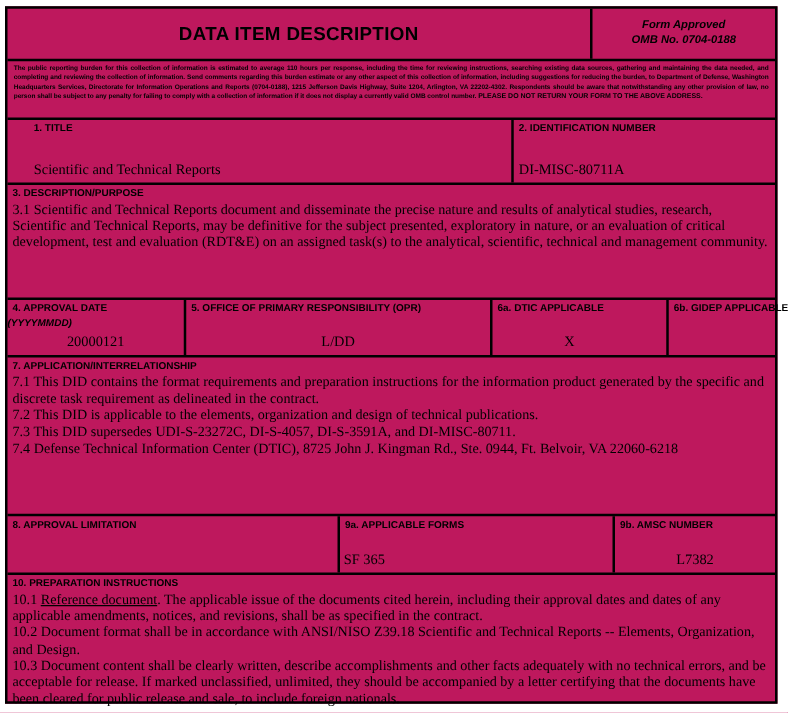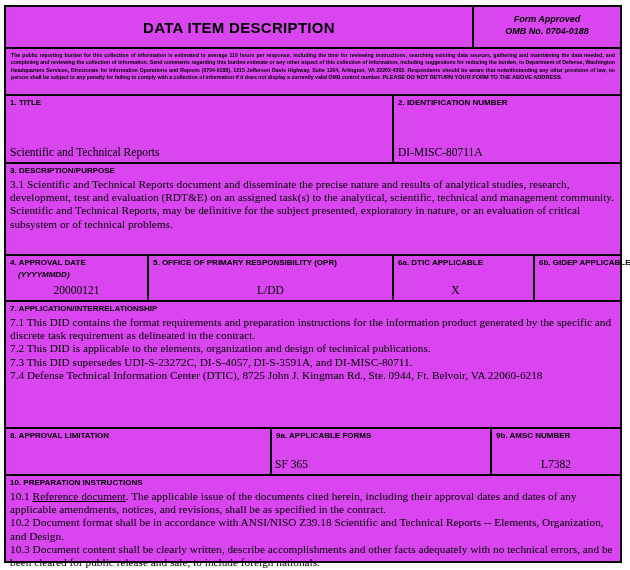"DATA ITEM DESCRIPTION" #form { background: #d946ef -> #be185d }
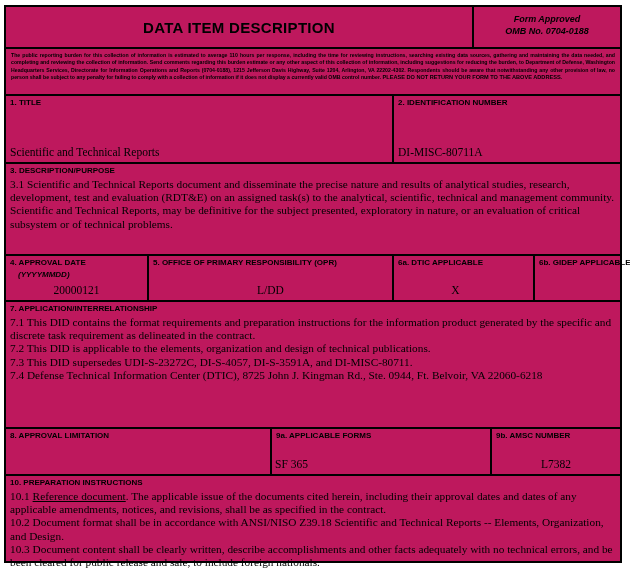"1. TITLE" #title-row { height: 68px -> 52px; padding-left: none -> 17px }
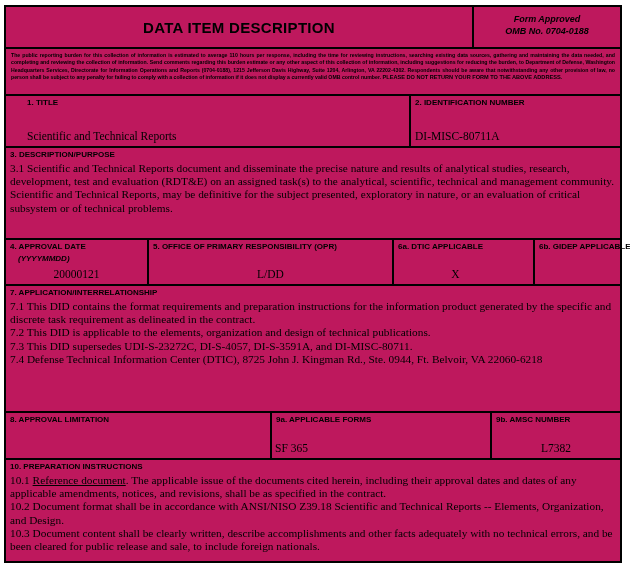"development, test and evaluation (RDT&E)" div { order: before "Scientific and Technical Reports, may" -> after "Scientific and Technical Reports, may" }
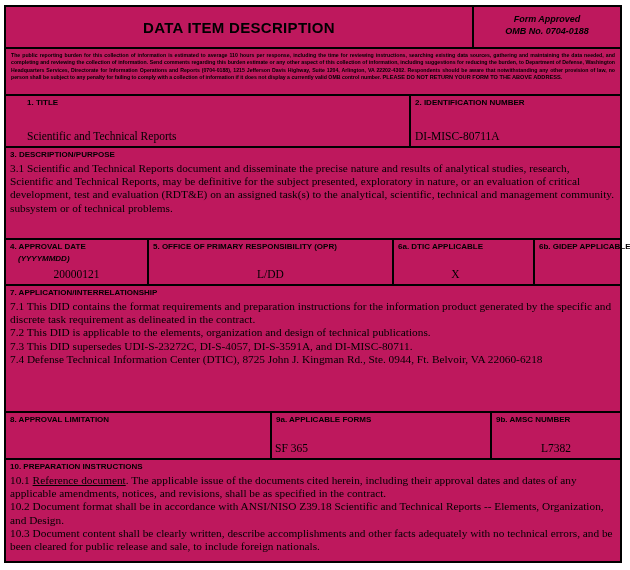"subsystem or of technical problems." div { html: <div>subsystem or of technical problems.</div> -> none }
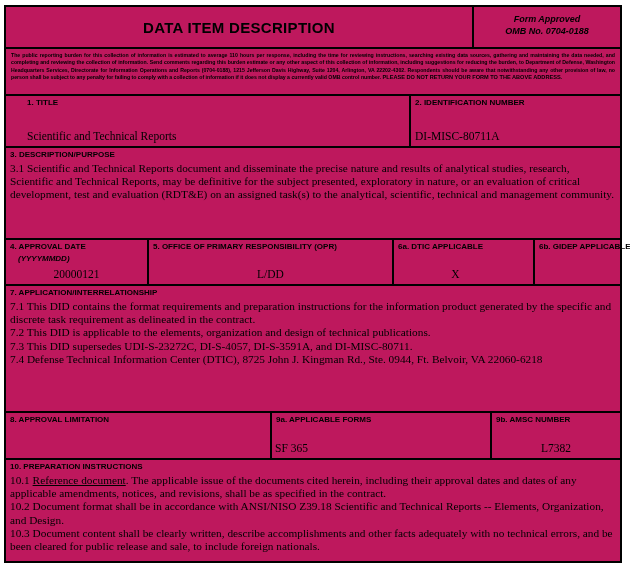"(YYYYMMDD)" .label-sub { padding-left: 12px -> none }
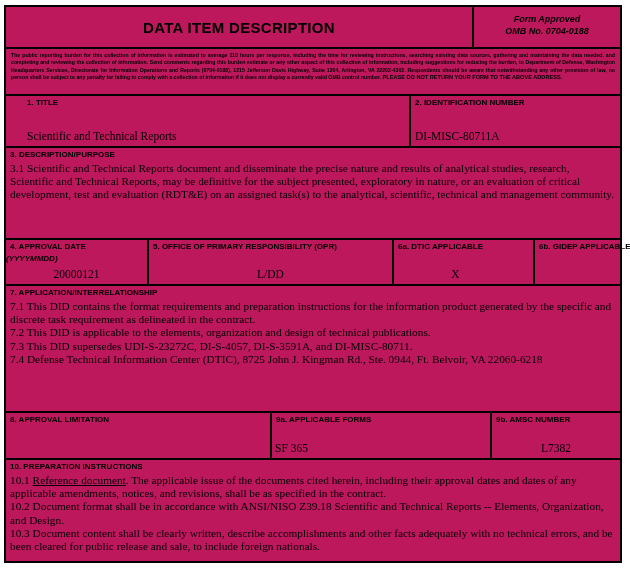"acceptable for release. If marked" div { html: none -> <div>acceptable for release. If marked unclassified, unlimited, they should be accompanied by a letter certifying that the documents have</div> }
